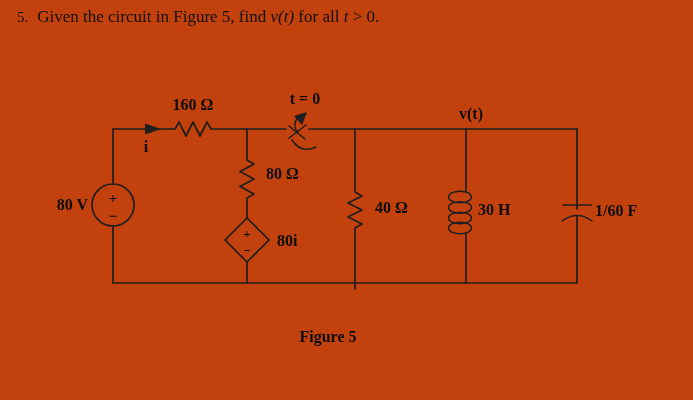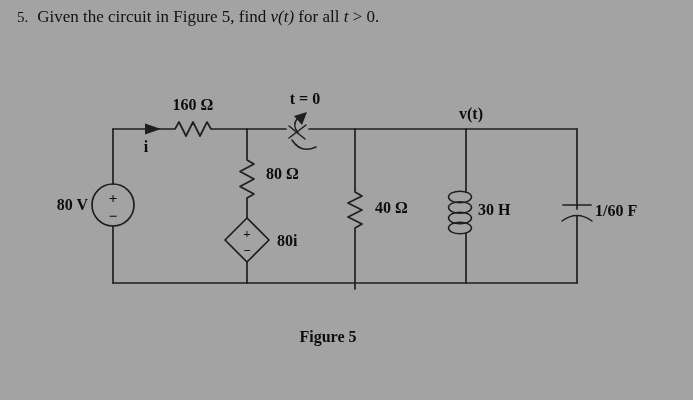"5. Given the circuit in" #page { background: #a3a3a3 -> #c2410c }
